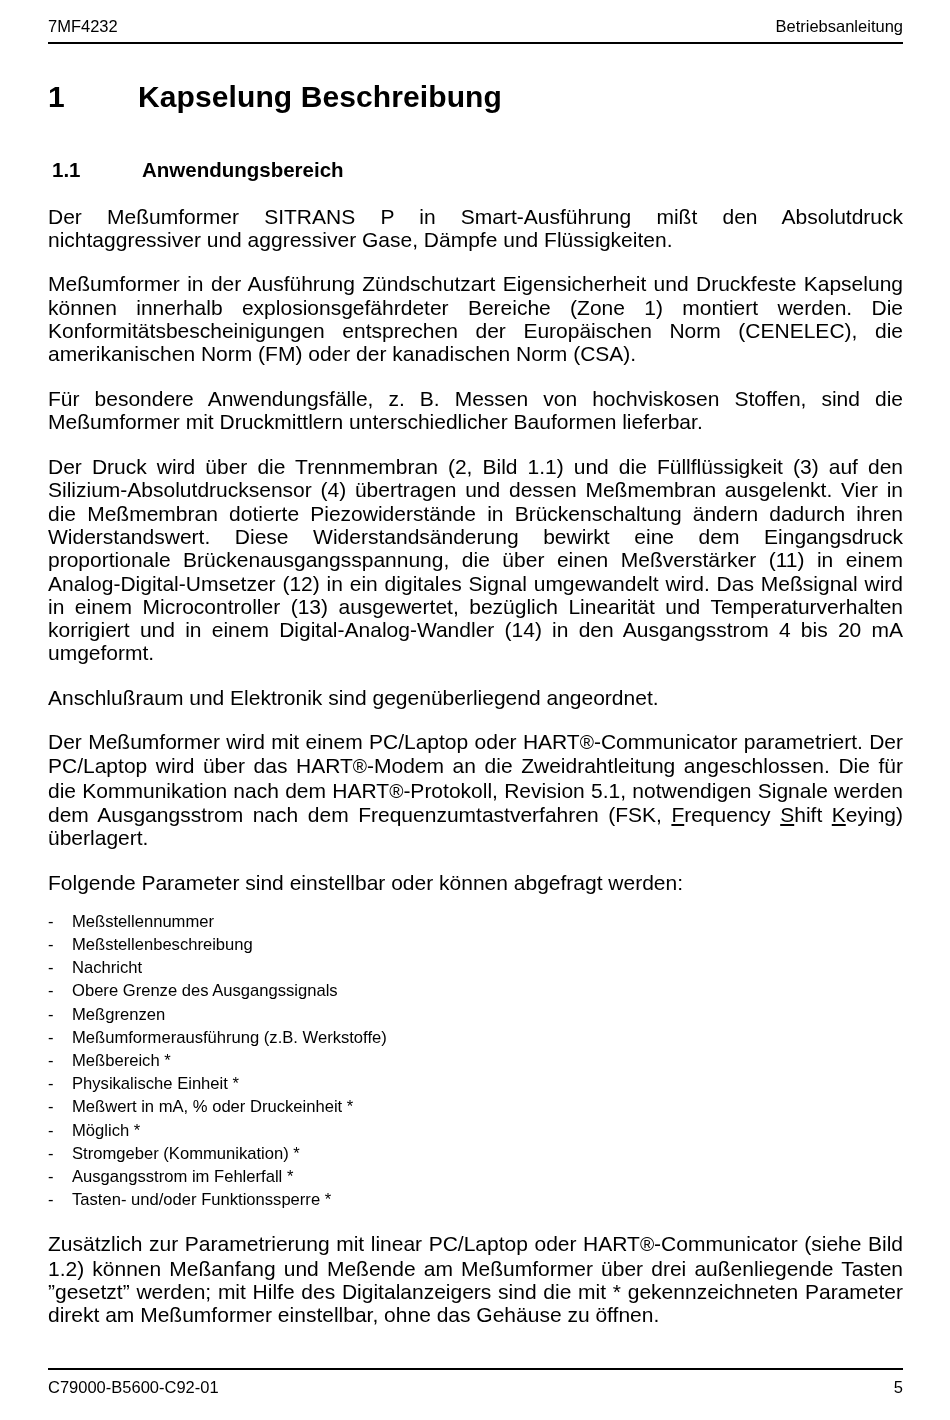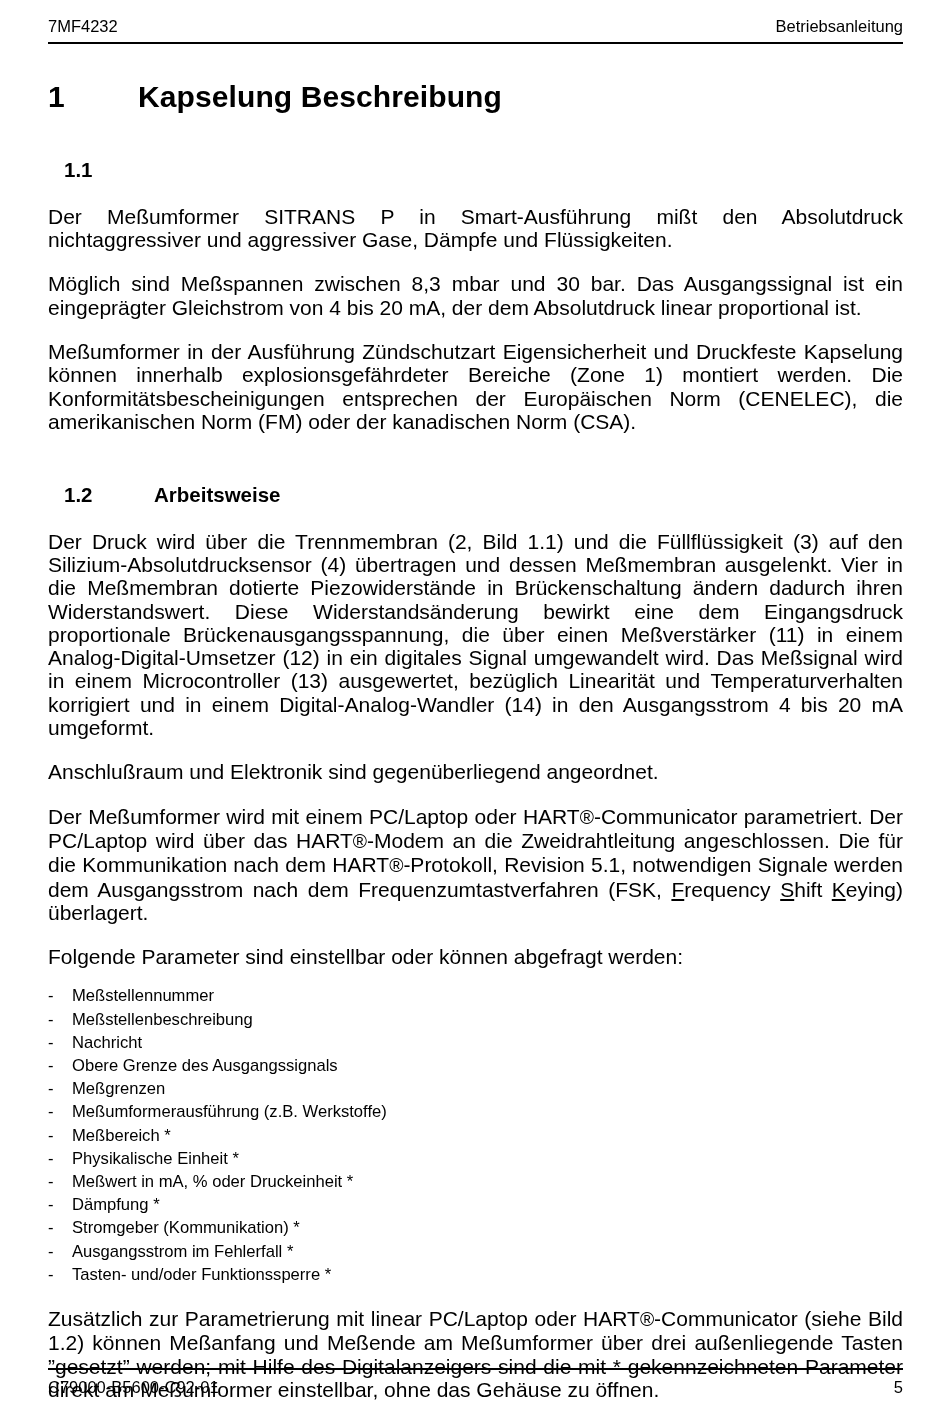"1.1" h2.section { margin: 44px 0 0 16px -> 44px 0 0 4px }
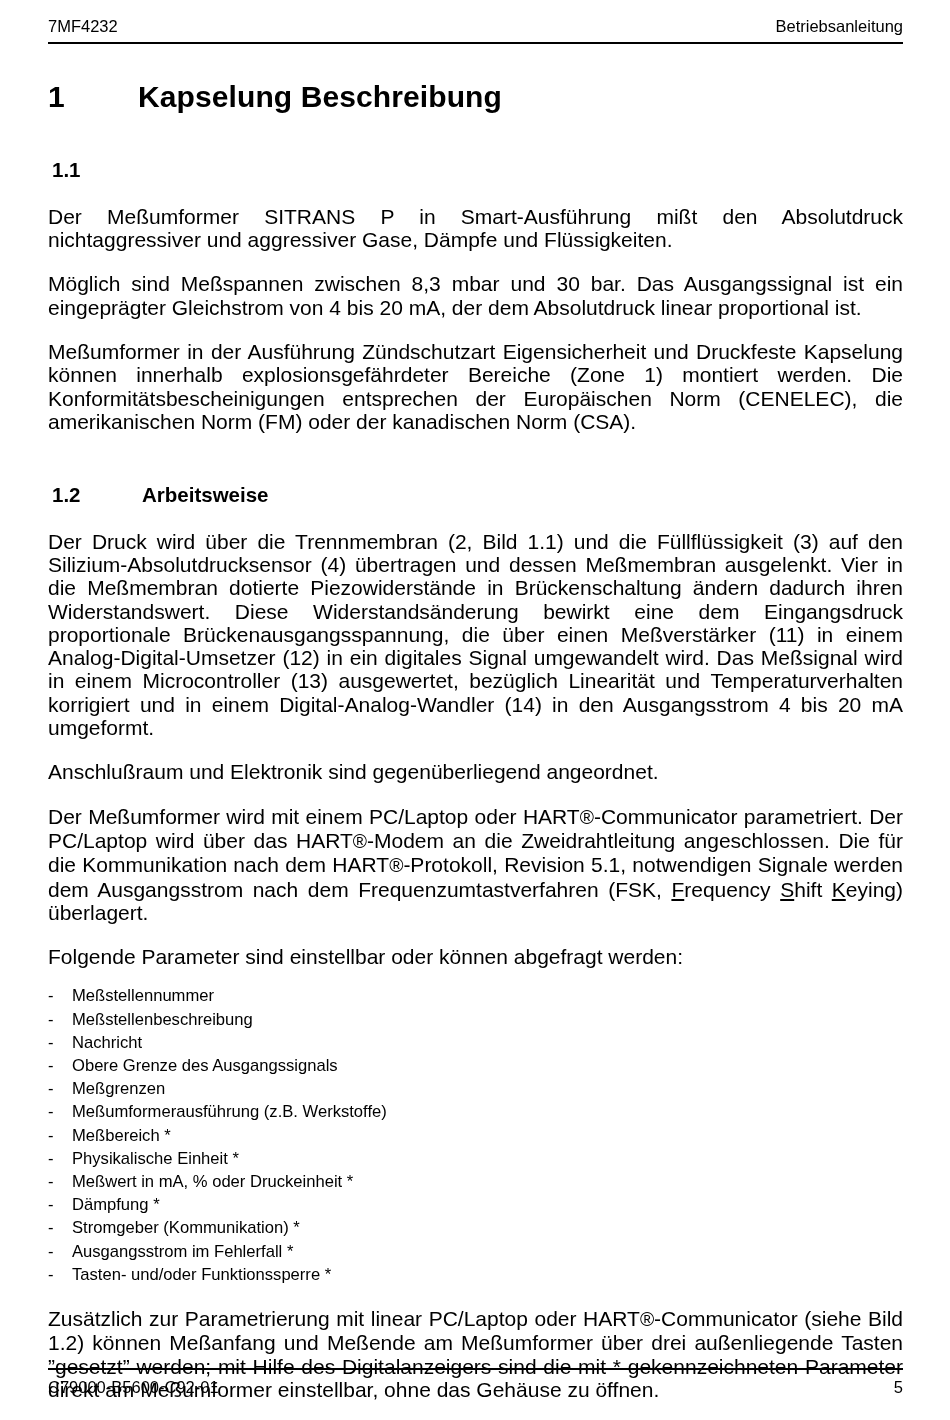"Anwendungsbereich" span.title { html: none -> <span>Anwendungsbereich</span> }
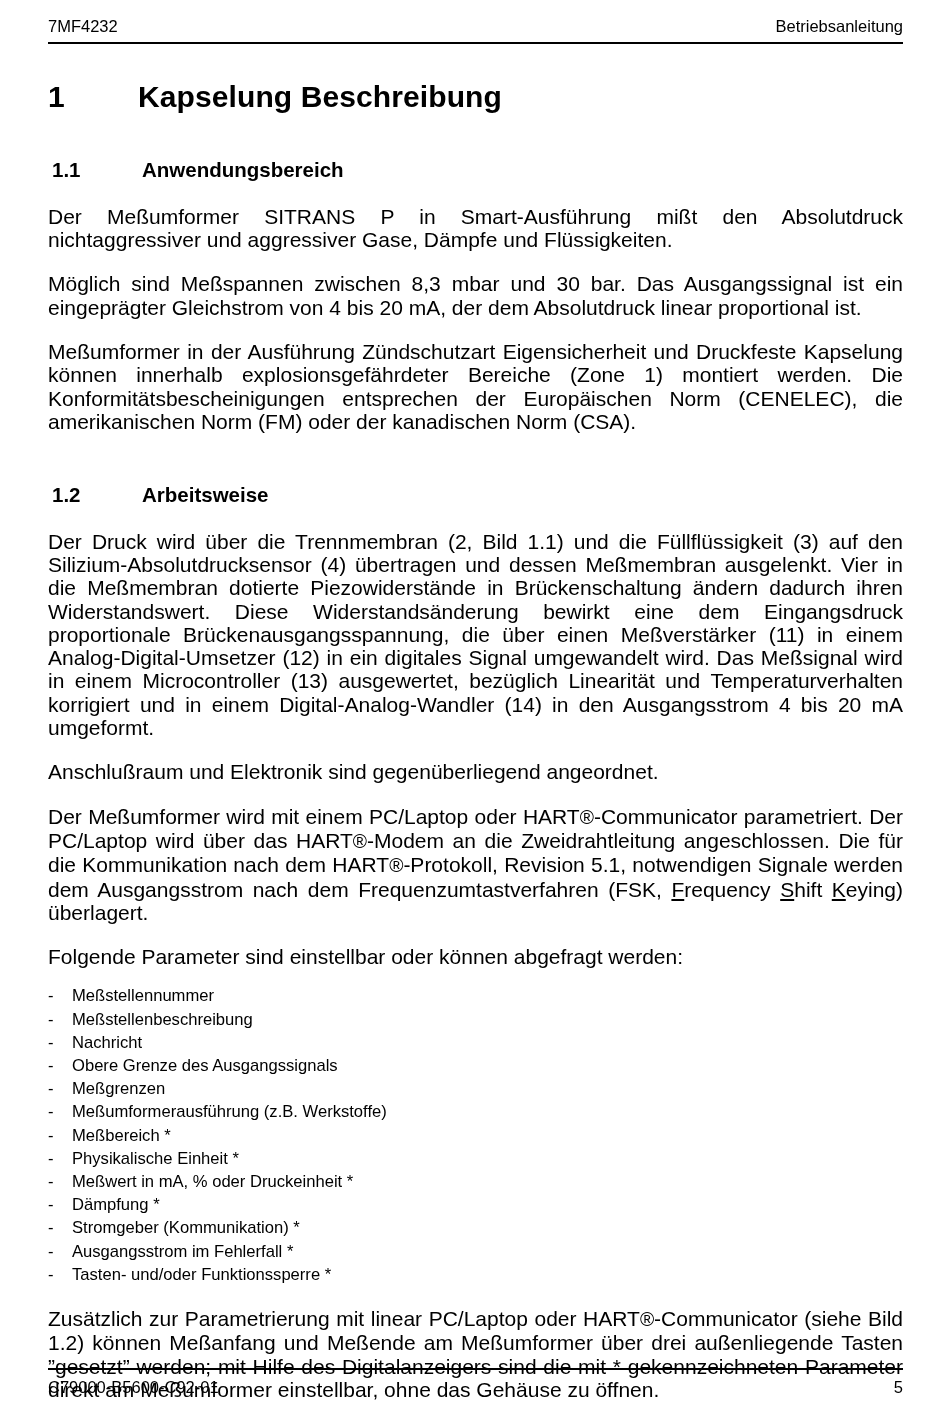"Möglich sind Meßspannen zwischen 8,3" p.body { html: <p>Möglich sind Meßspannen zwischen 8,3 mbar und 30 bar. Das Ausgangssignal ist ein eingeprägter Gleichstrom von 4 bis 20 mA, der dem Absolutdruck linear proportional ist.</p> -> none }
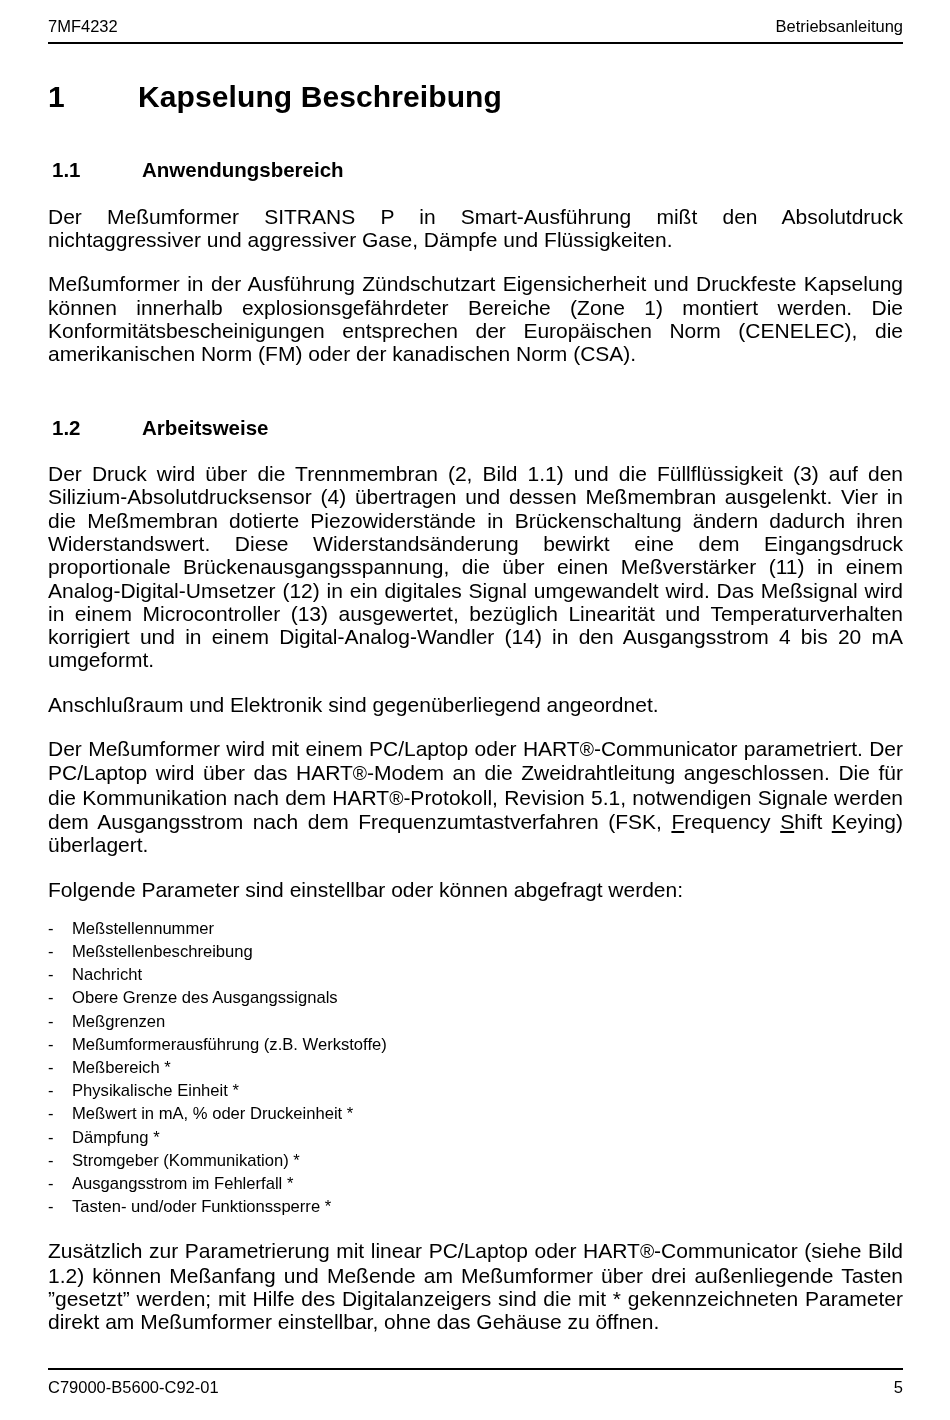"Für besondere Anwendungsfälle, z. B." p.body { html: none -> <p>Für besondere Anwendungsfälle, z. B. Messen von hochviskosen Stoffen, sind die Meßumformer mit Druckmittlern unterschiedlicher Bauformen lieferbar.</p> }
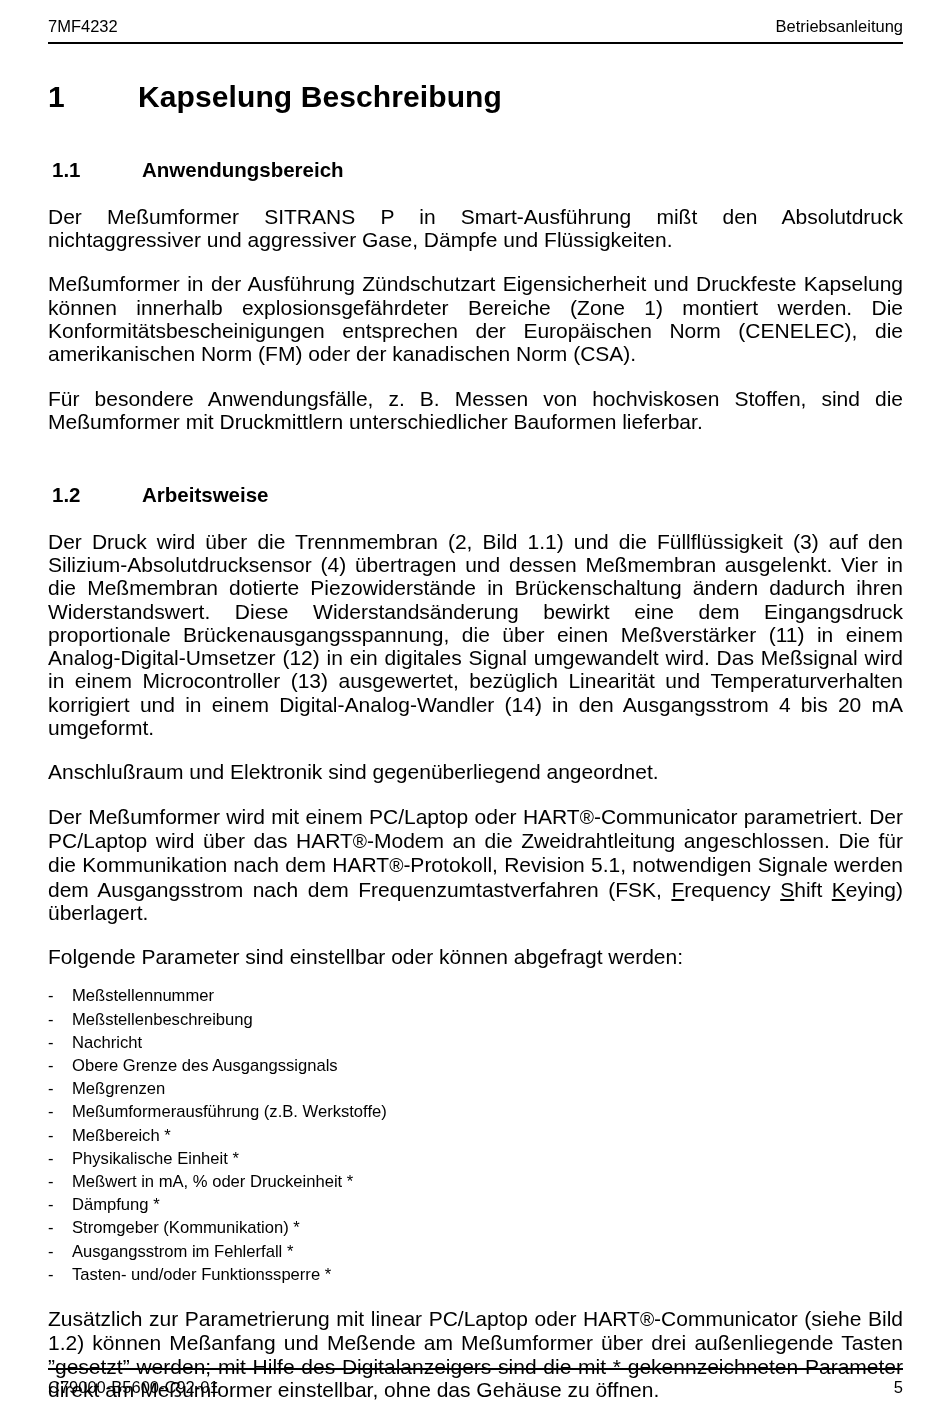"1.2" h2.section { html: <h2> <span>1.2</span> <span>Arbeitsweise</span> </h2> -> none }
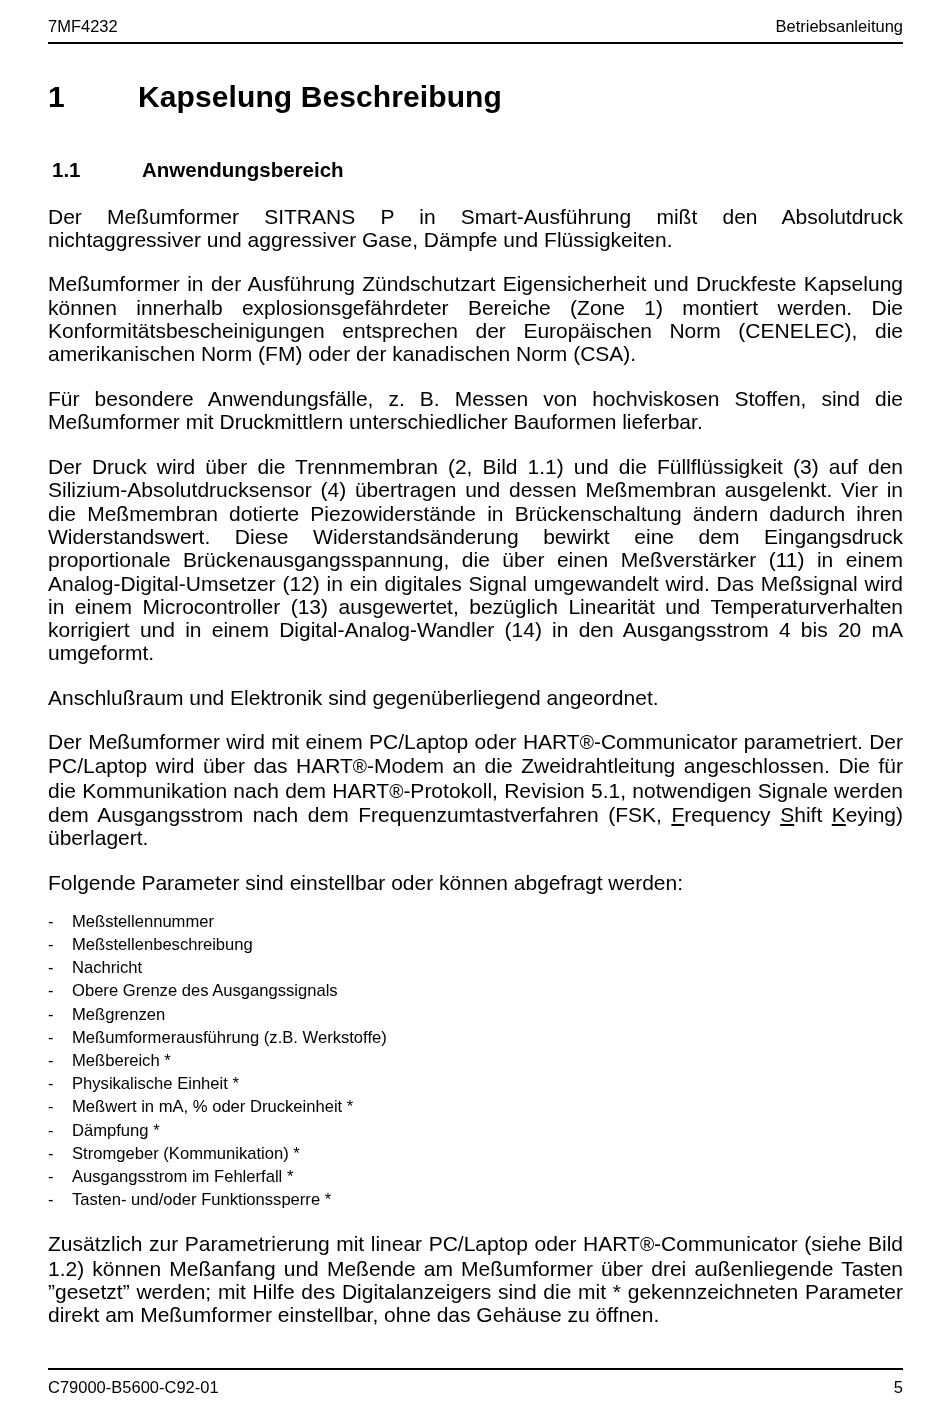"Dämpfung *" span.txt { text: Dämpfung -> Möglich }
